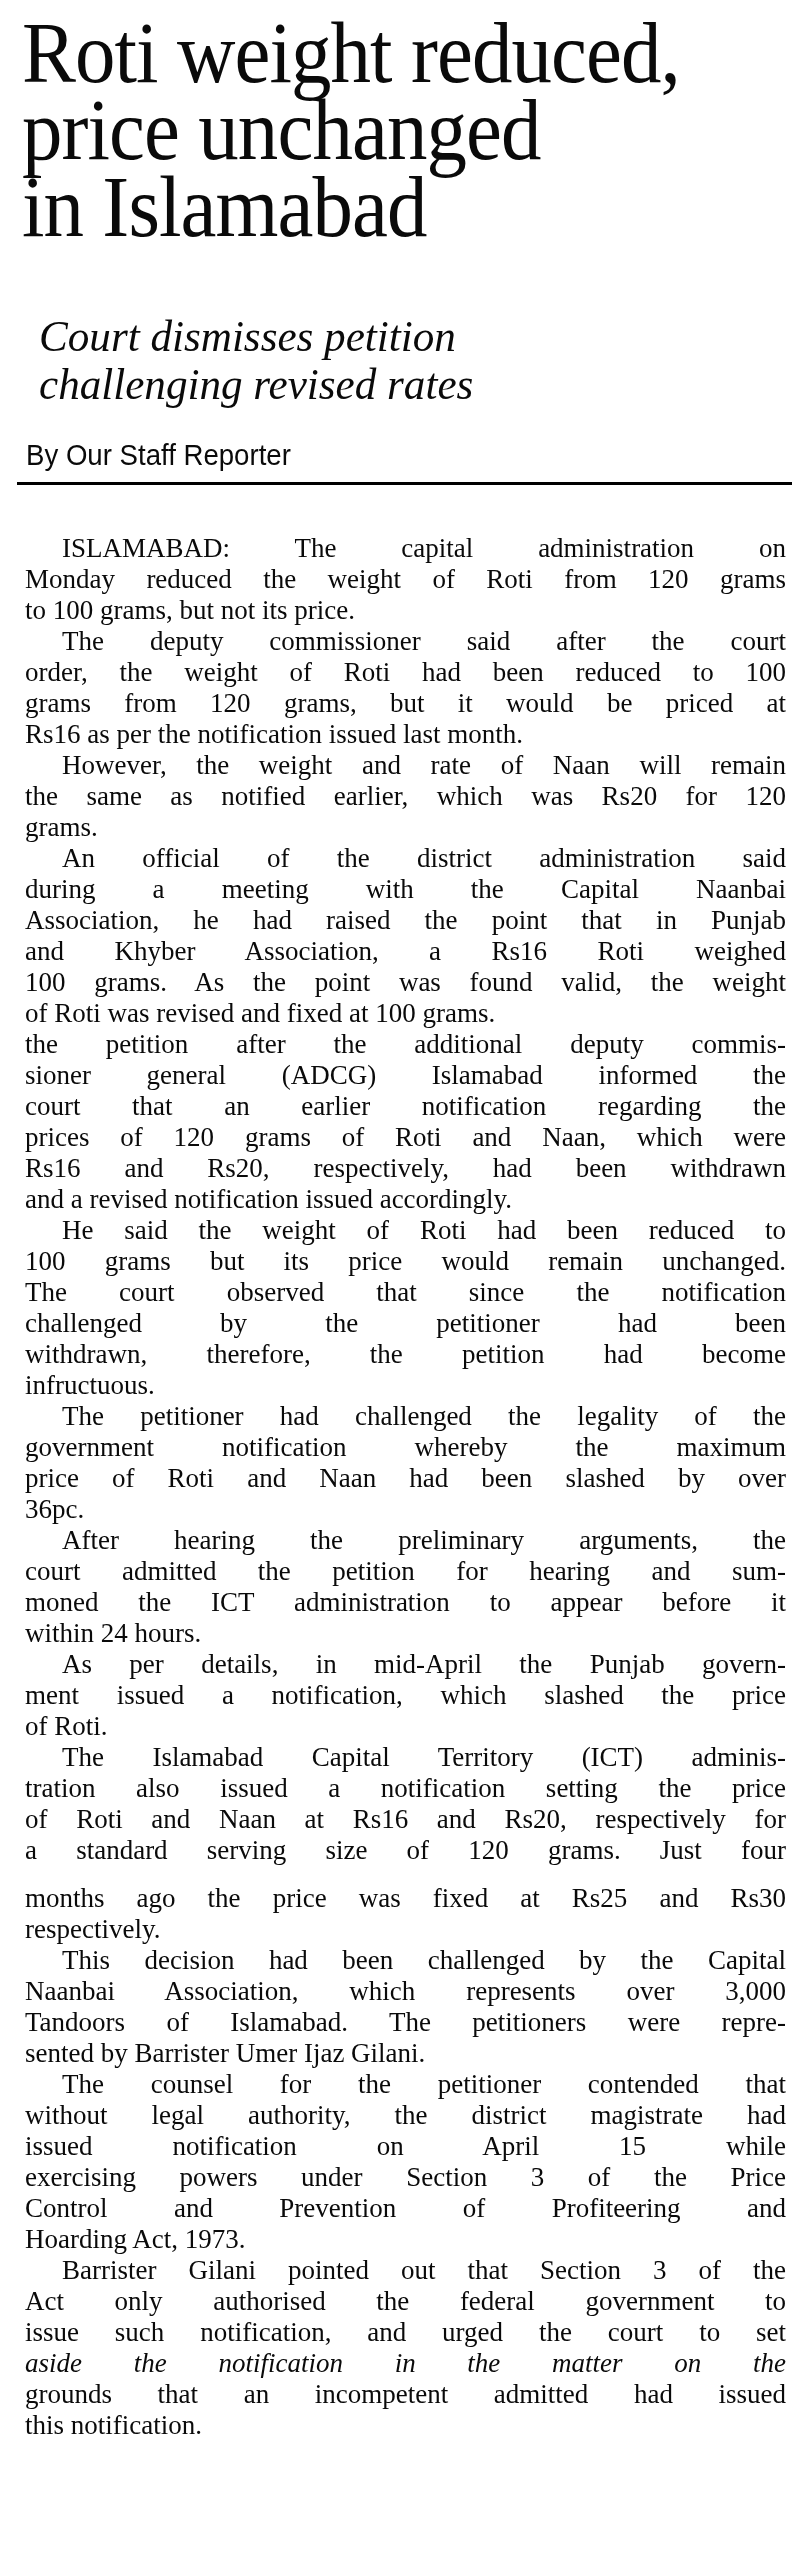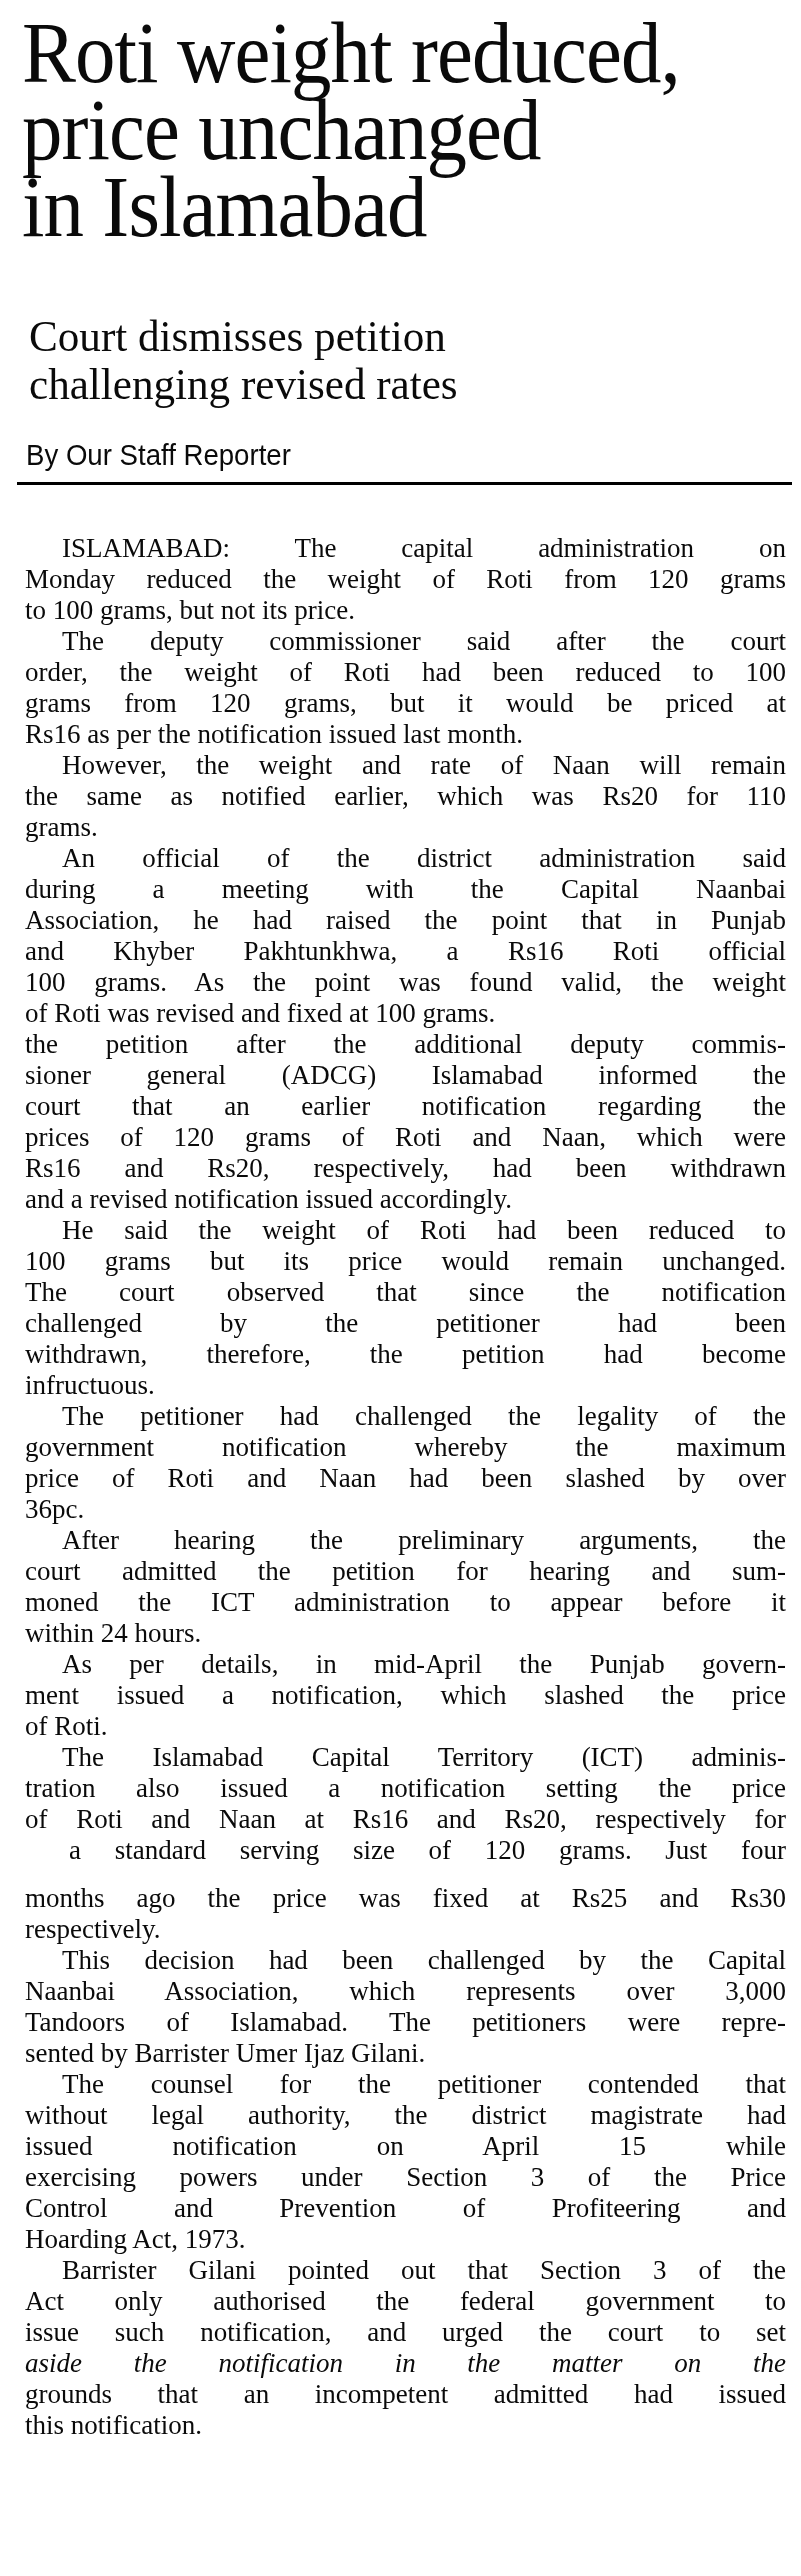"Court dismisses petition" .subhead { font-style: none -> italic; left: 29px -> 39px }
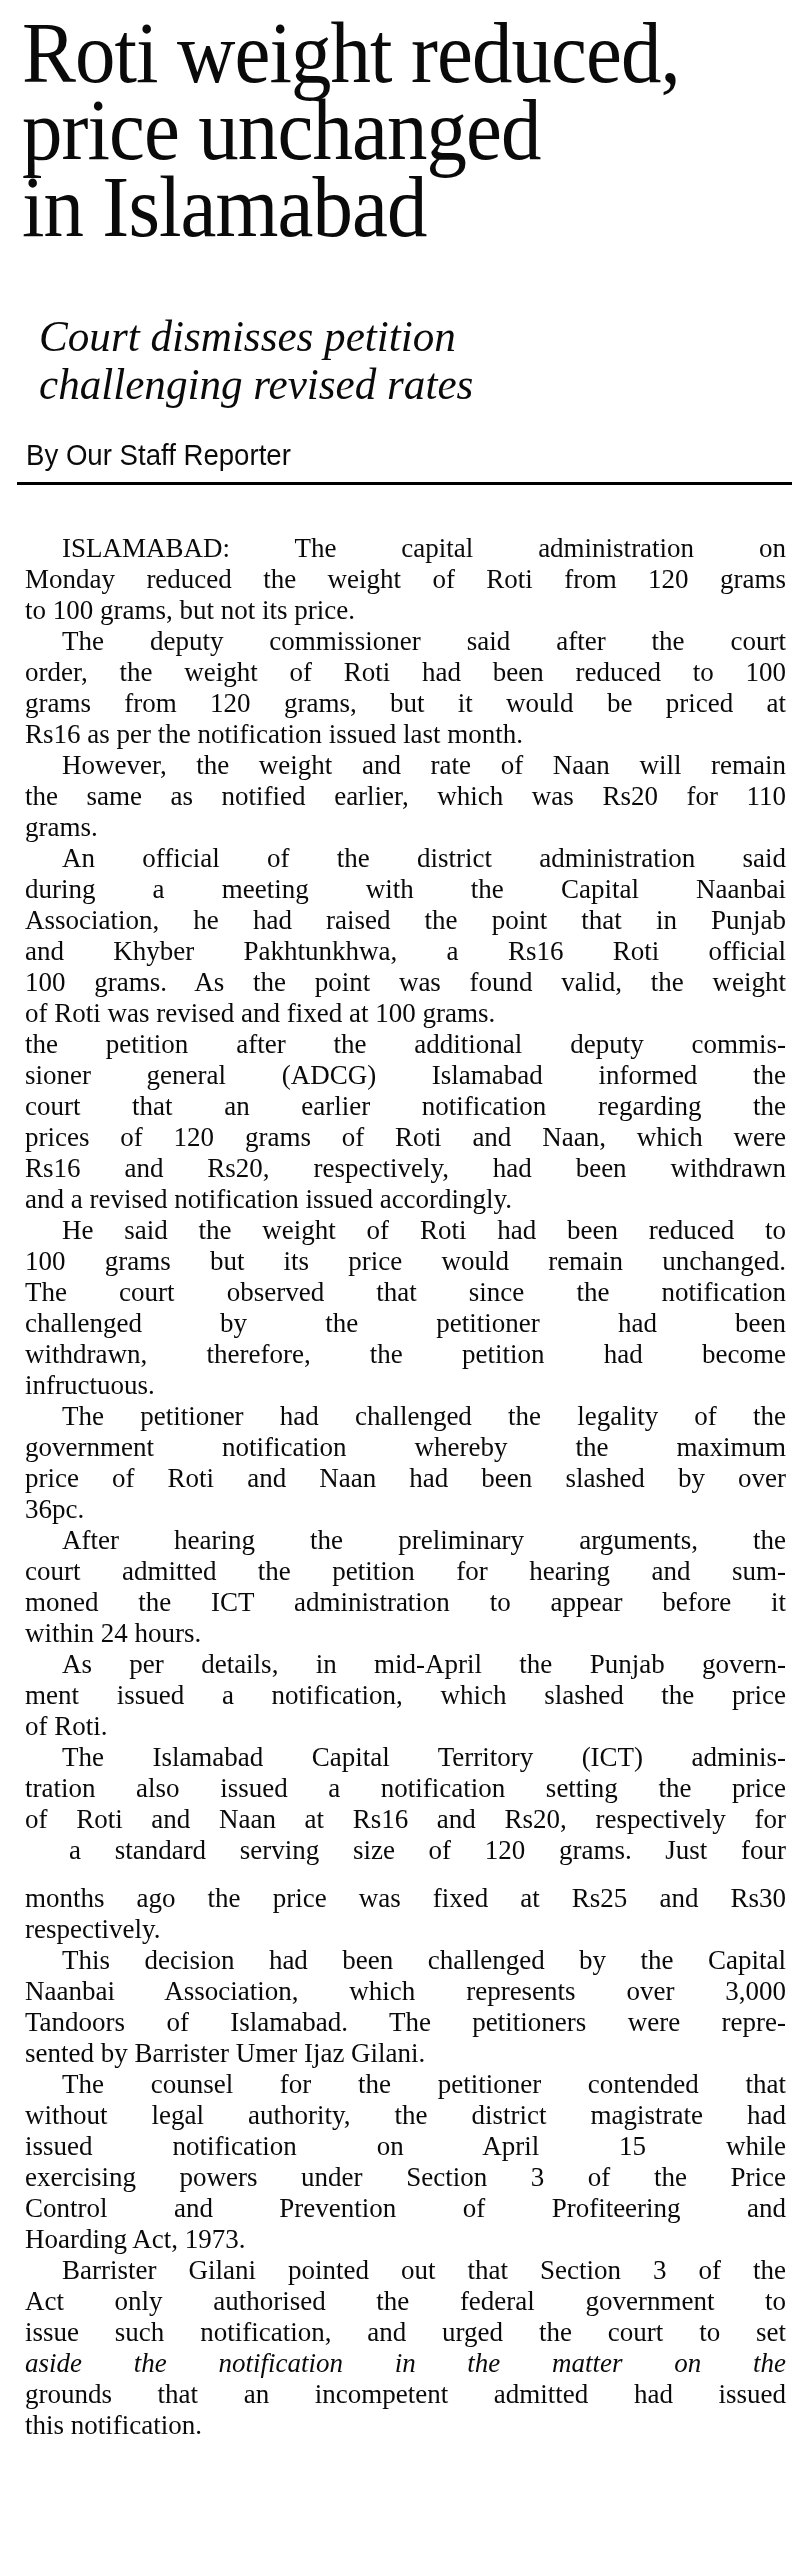"the same as notified earlier," span.line { text: 110 -> 120 }
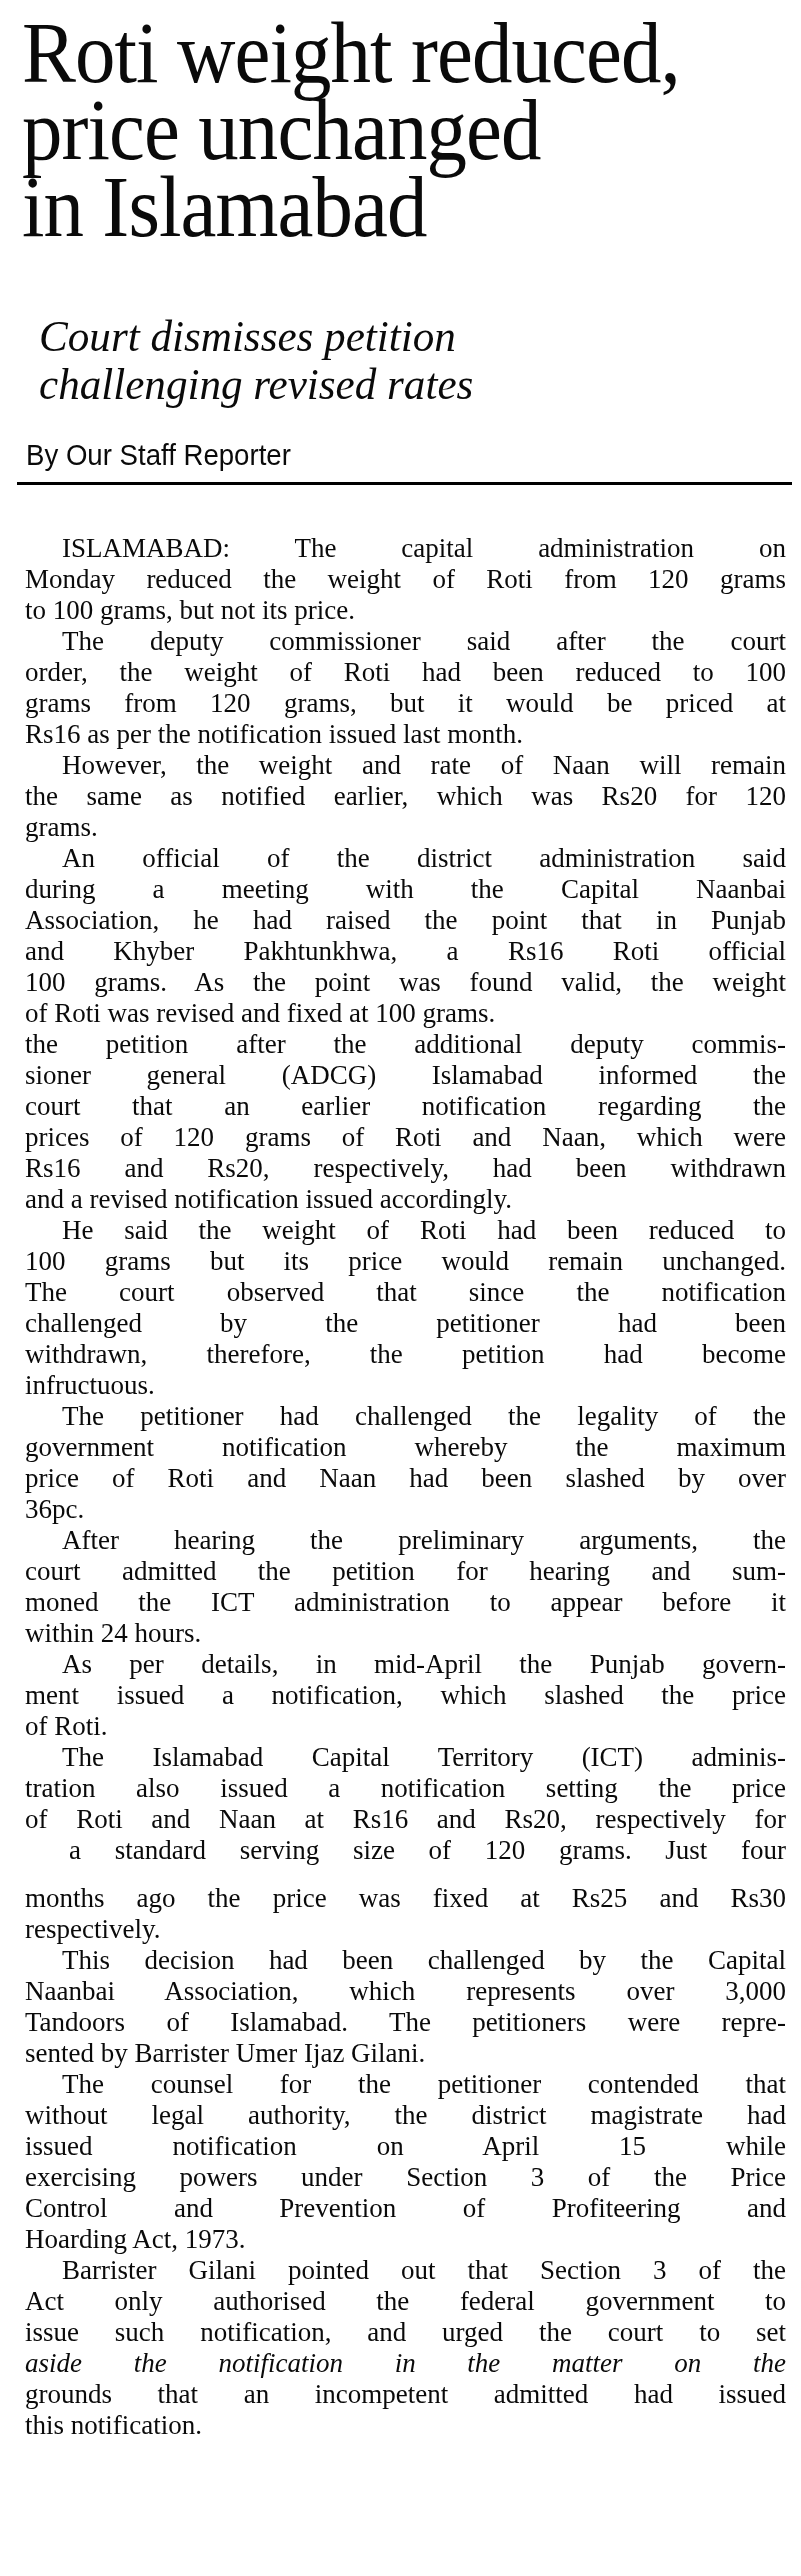"and Khyber Pakhtunkhwa, a Rs16" span.line { text: Pakhtunkhwa, a Rs16 Roti official -> Association, a Rs16 Roti weighed }
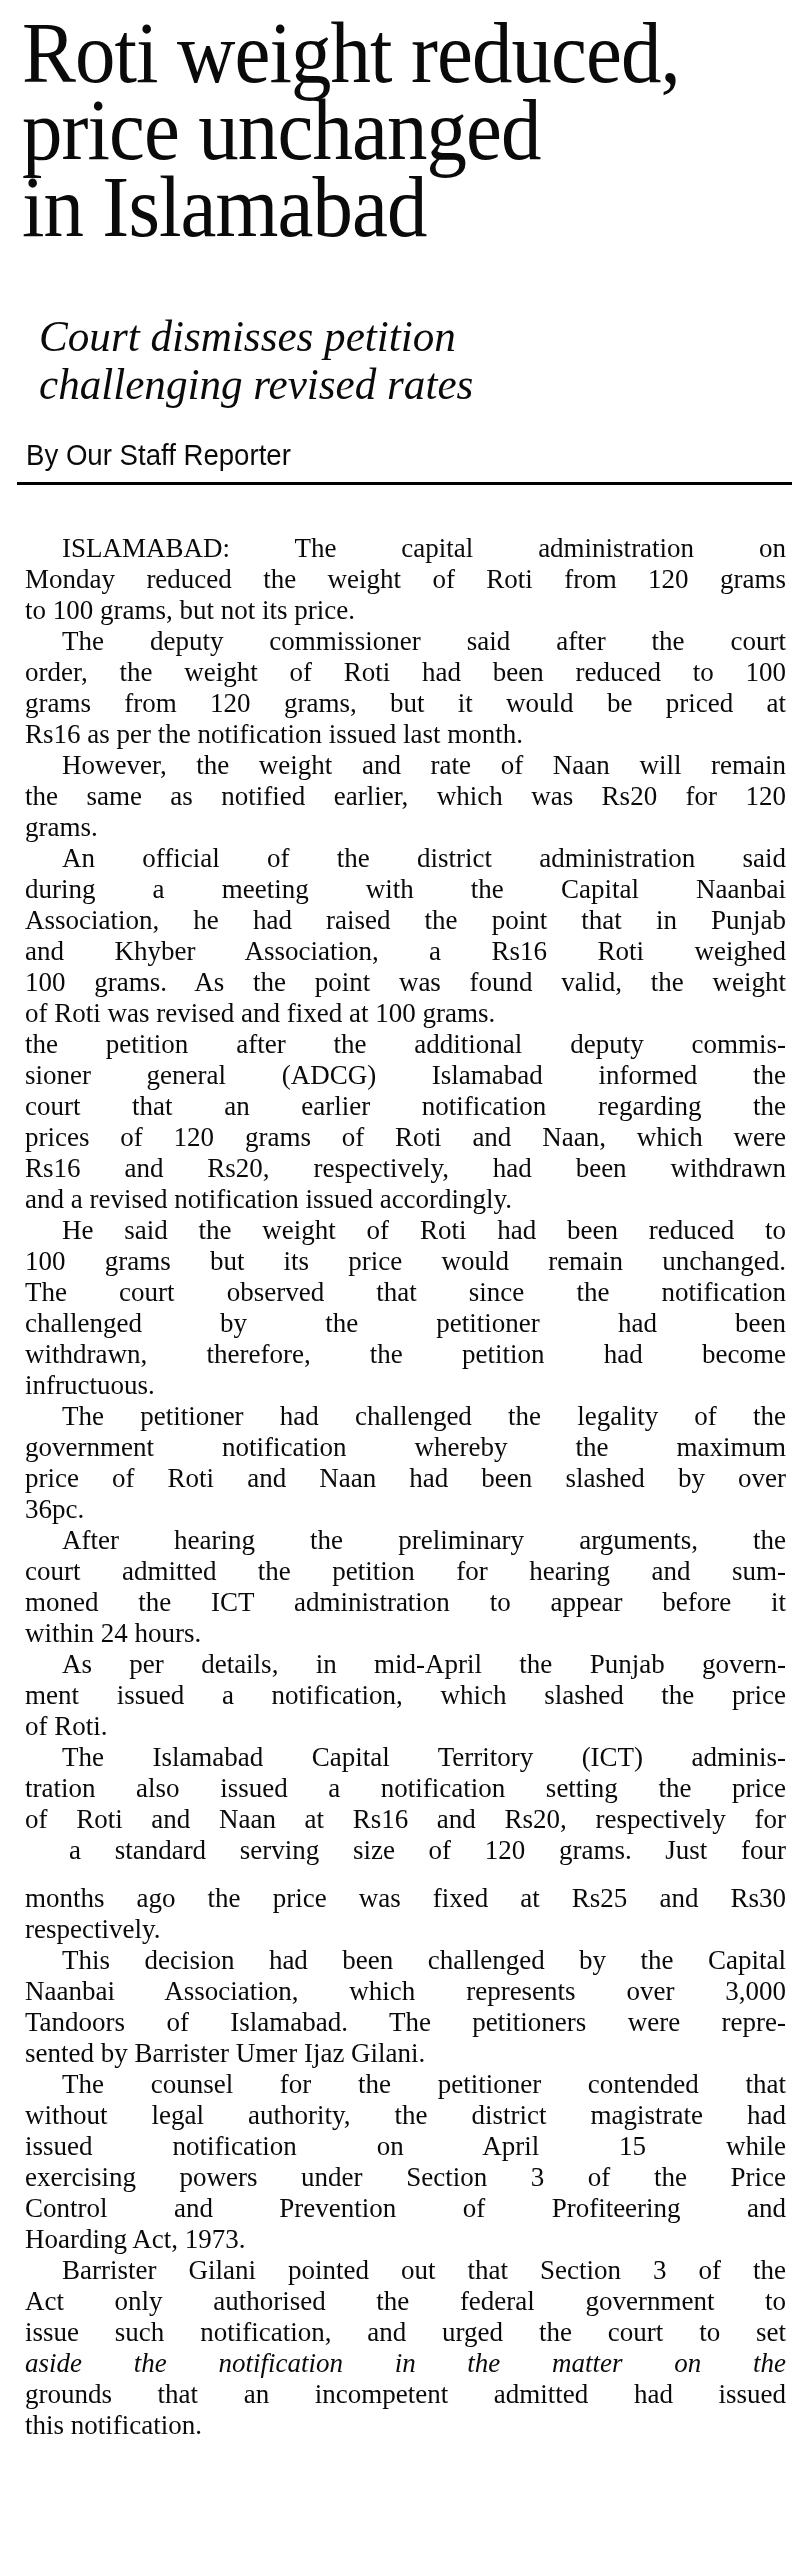"a standard serving size of" span.line { margin-left: 44px -> none }
